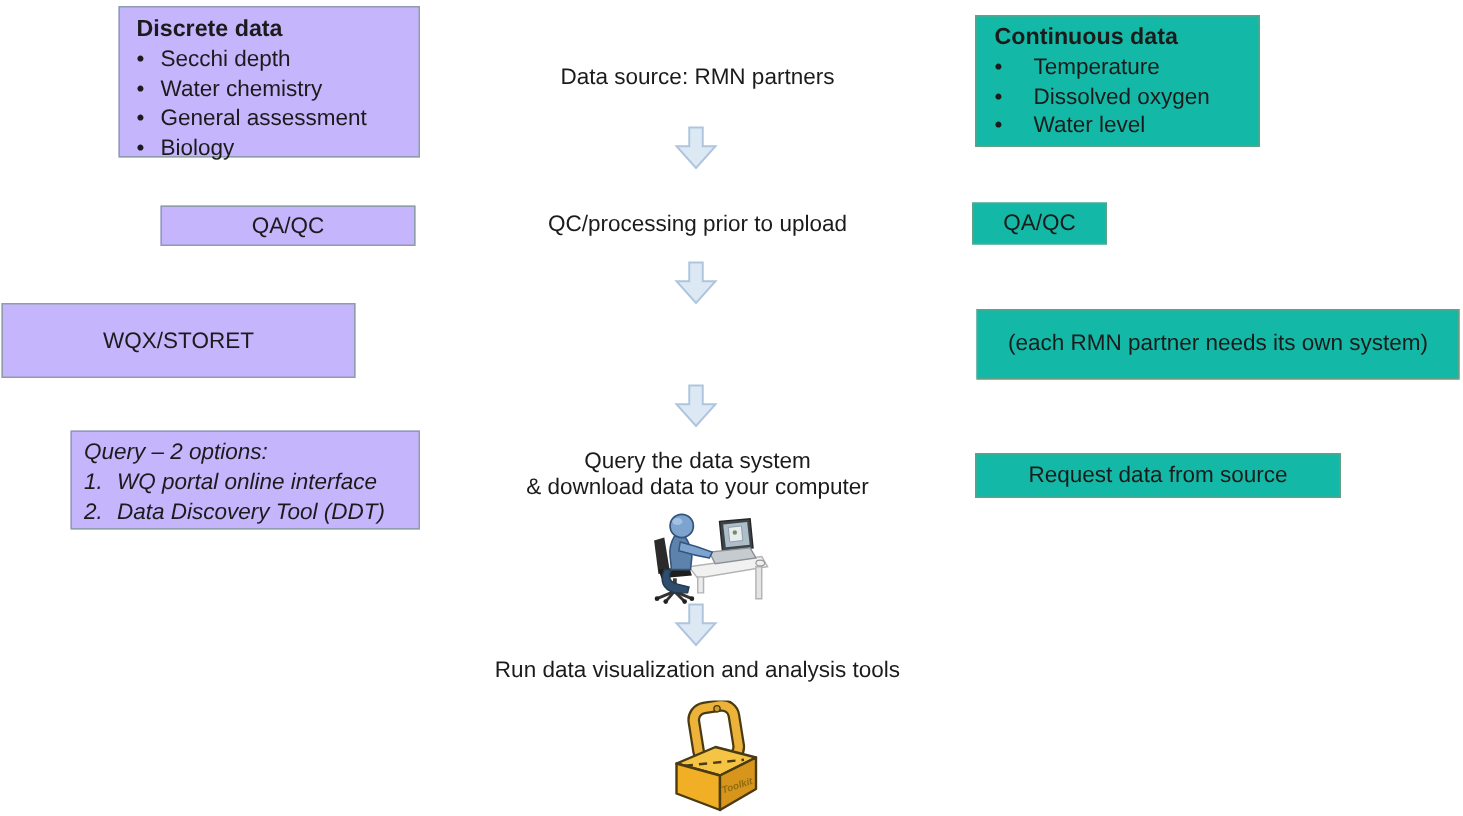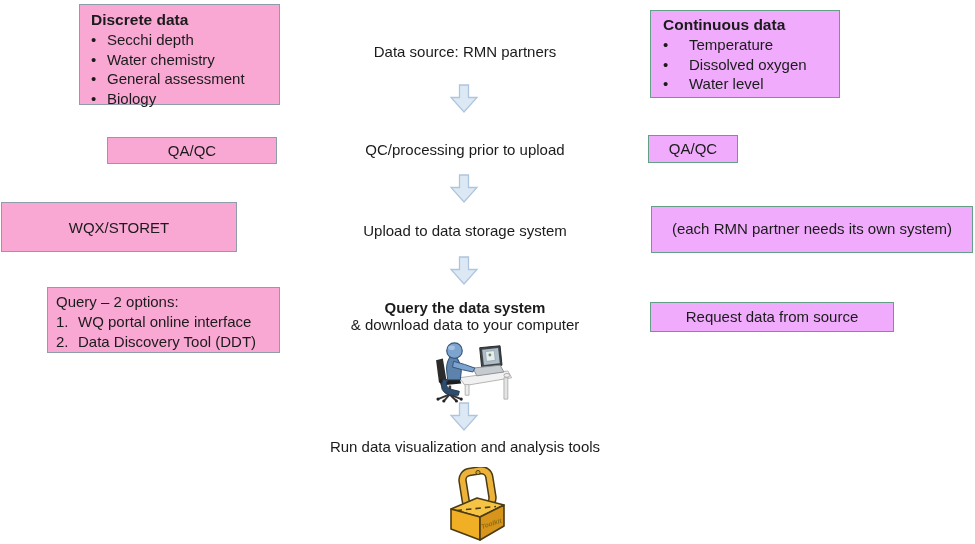"Discrete data" .yellow { background: #f9a8d4 -> #c4b5fd }
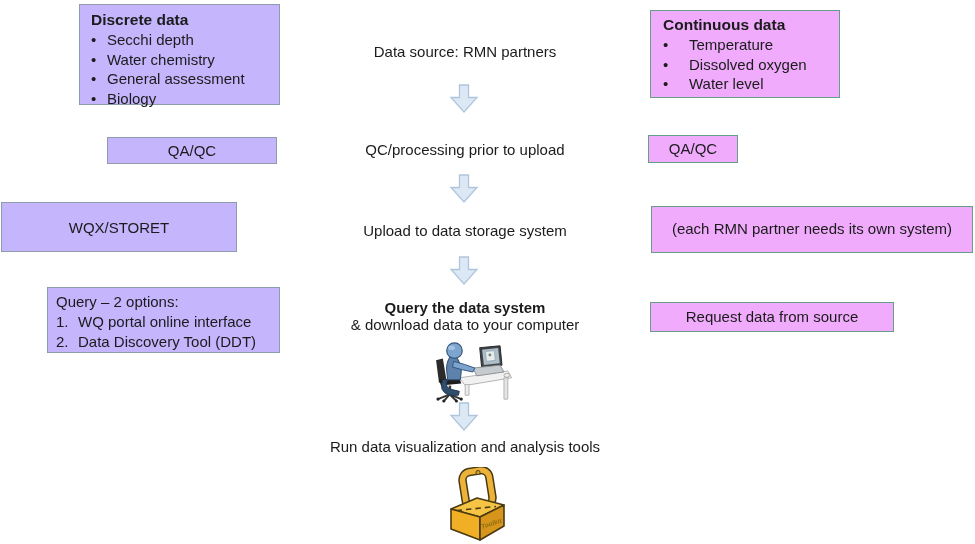"Continuous data" .green { background: #f0abfc -> #14b8a6 }
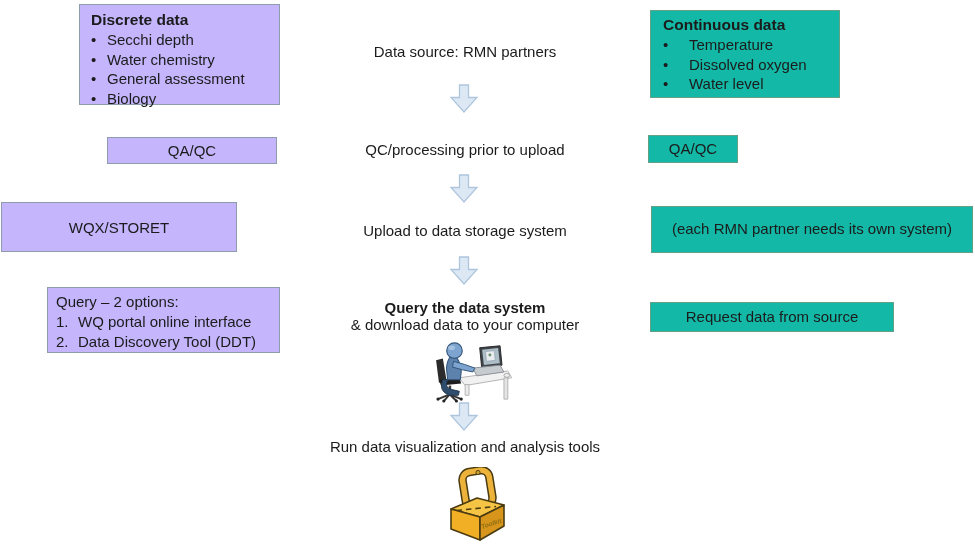"Upload to data storage system" div.flow-label { html: <div>Upload to data storage system</div> -> none }
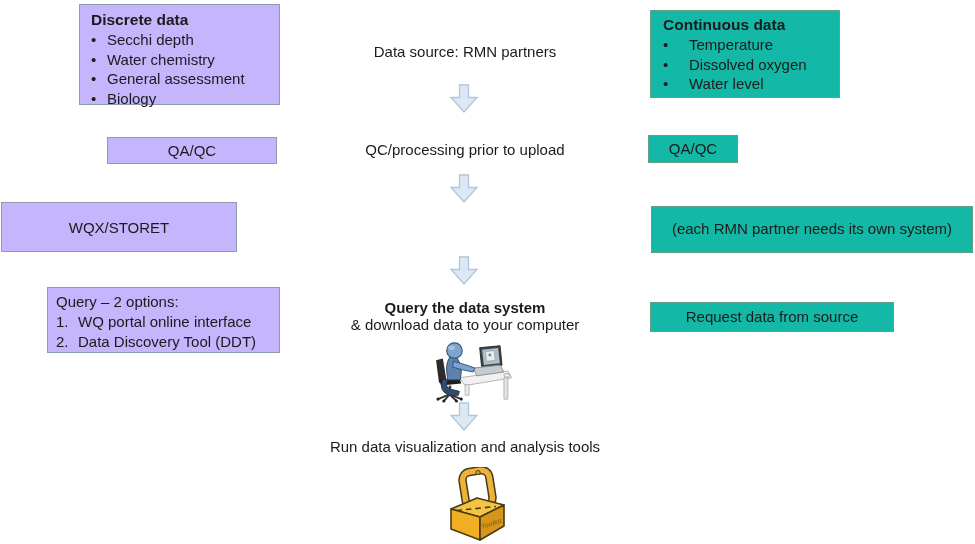"Query – 2 options:" div.box { font-style: none -> italic }
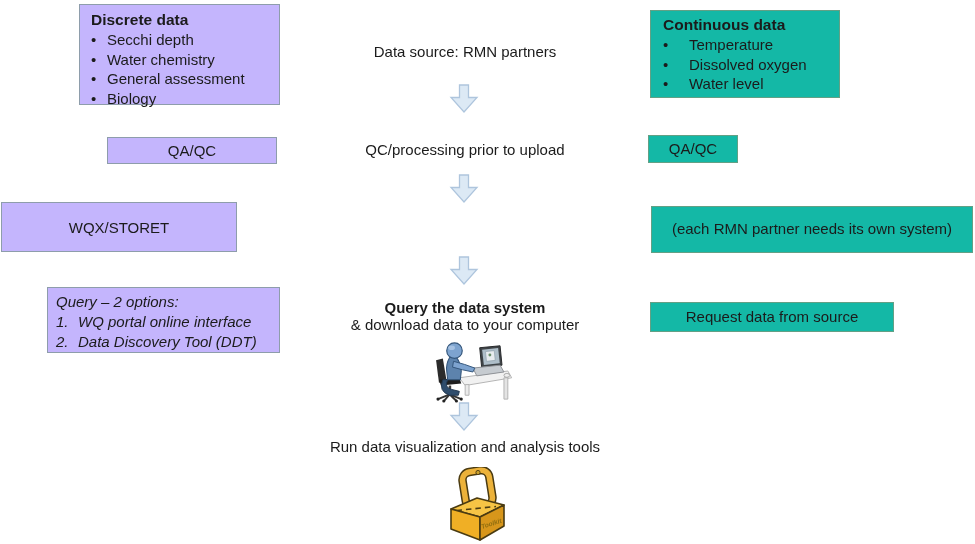"Query the data system" span { font-weight: bold -> none }
